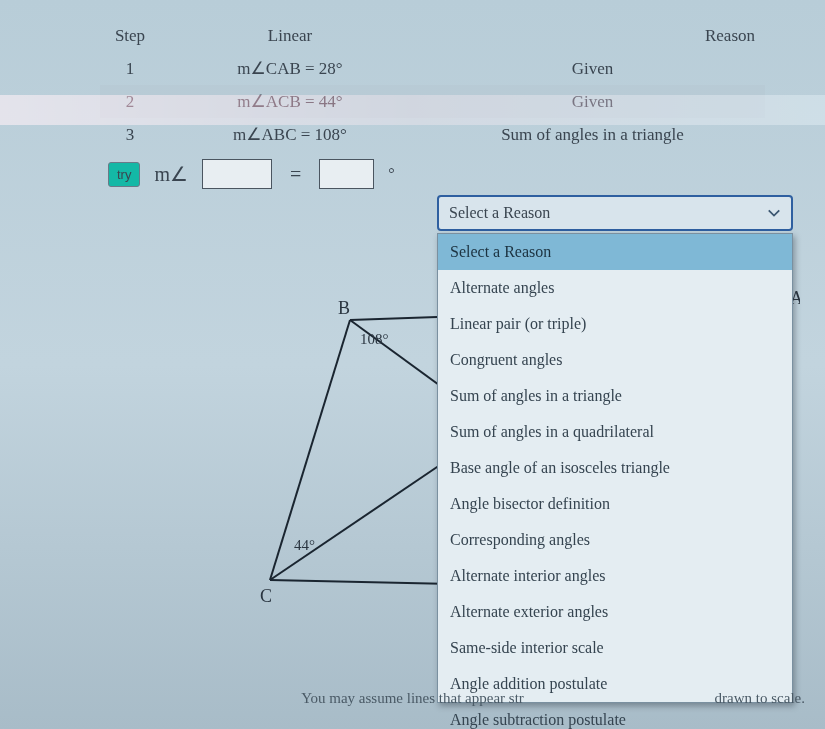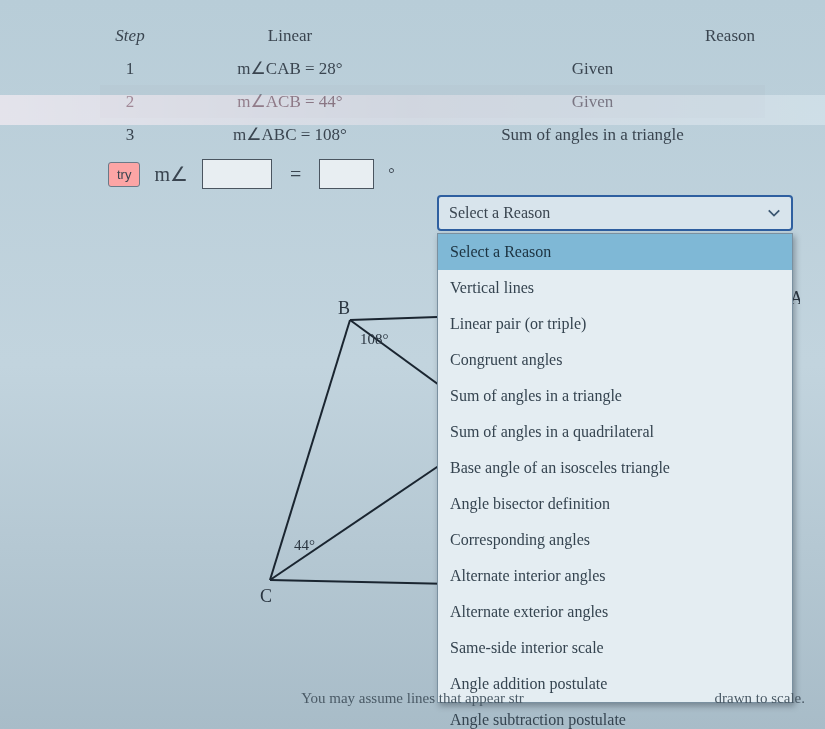"Step" .tbl .step { font-style: italic -> none }
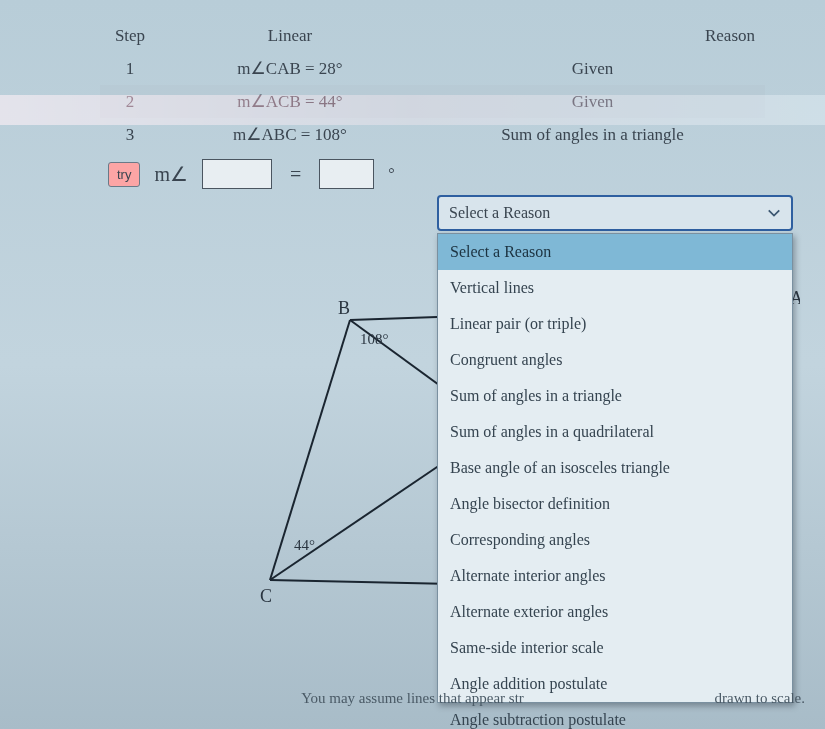"try" .try-btn { background: #fca5a5 -> #14b8a6 }
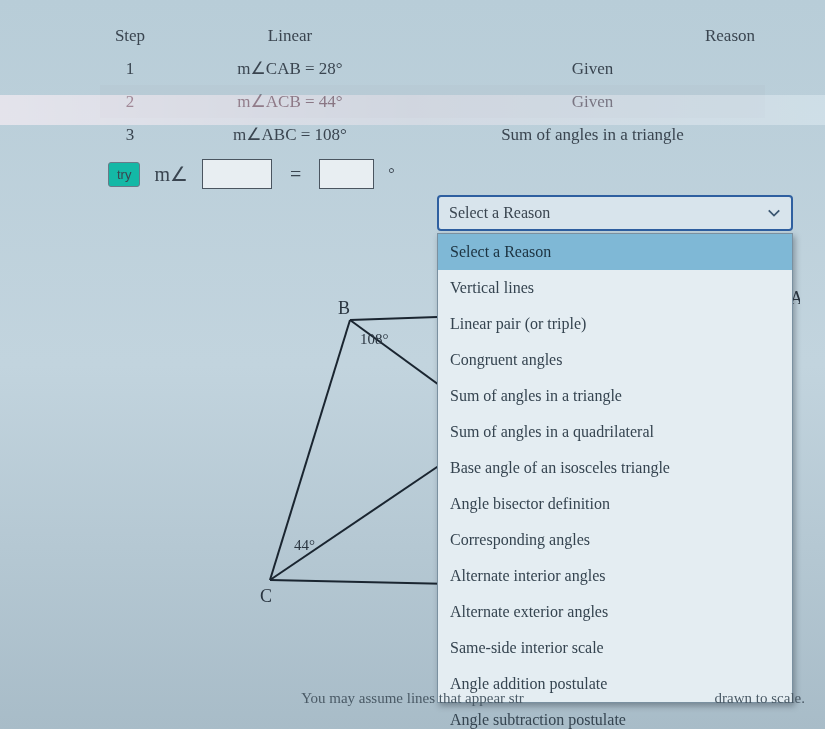"Vertical lines" div.opt { text: Vertical lines -> Alternate angles }
